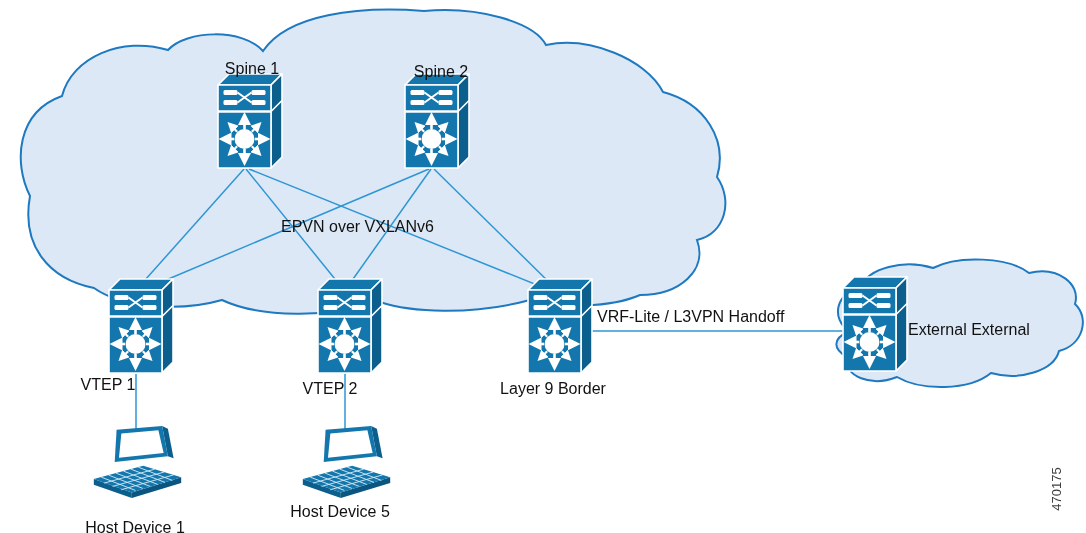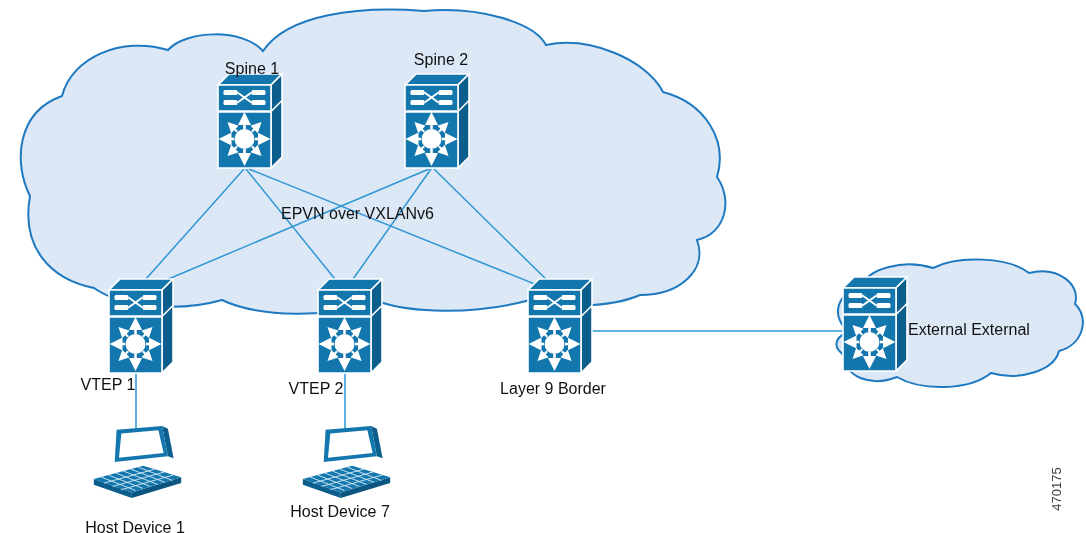"Spine 2" div.lbl { top: 51px -> 63px }
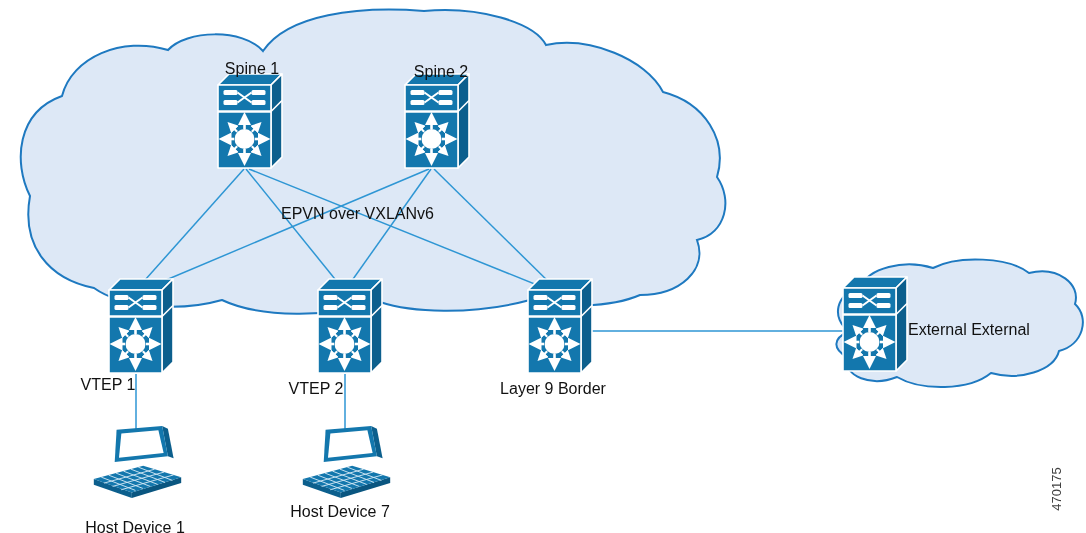"EPVN over VXLANv6" div.lbl { top: 205px -> 218px }
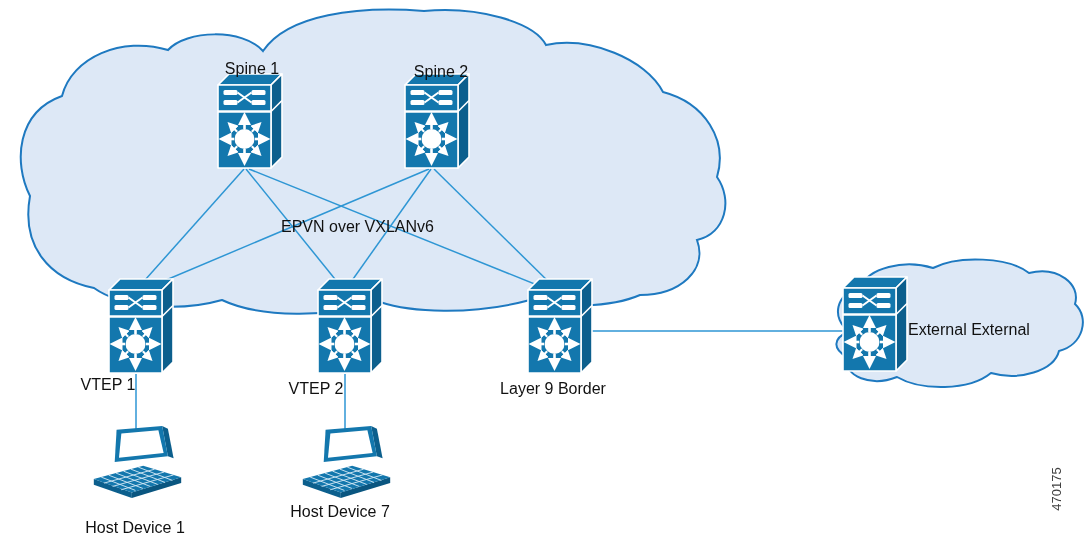"VRF-Lite / L3VPN Handoff" div.lbl { html: none -> <div>VRF-Lite / L3VPN Handoff</div> }
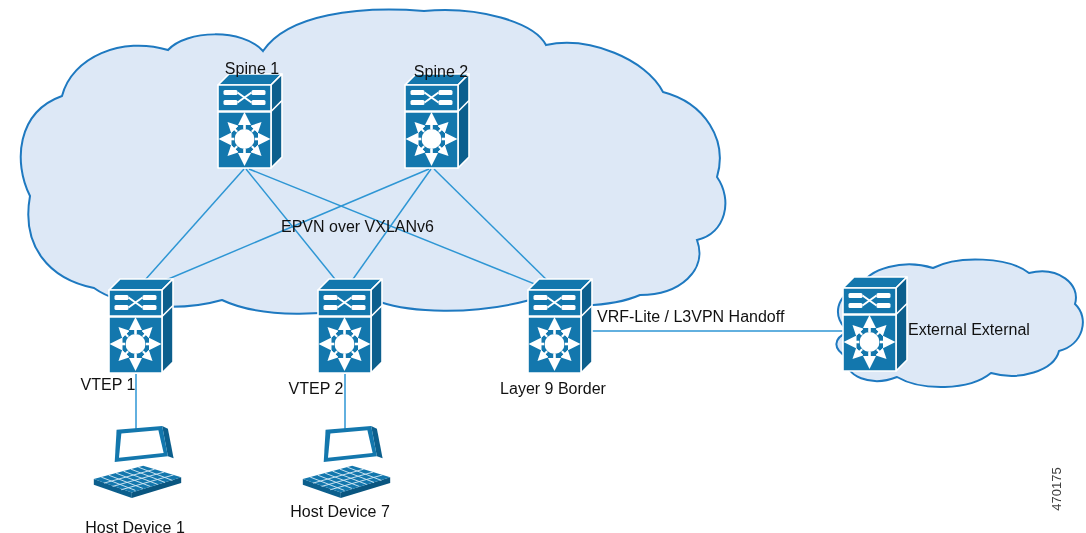"VTEP 2" div.lbl { left: 316px -> 330px }
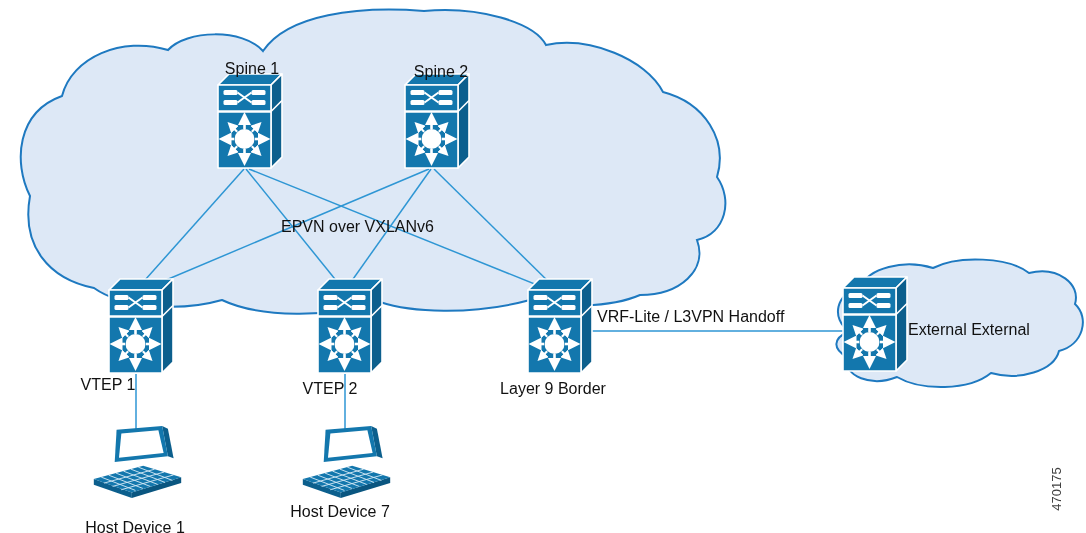"Host Device 7" div.lbl { text: 7 -> 5 }
